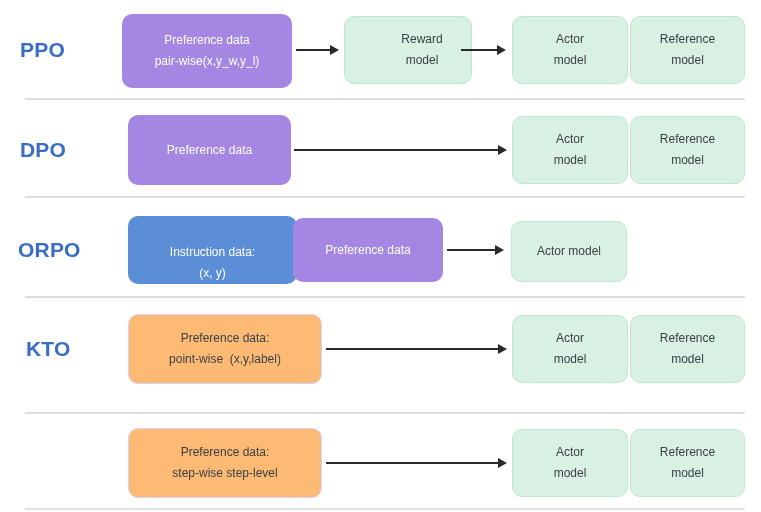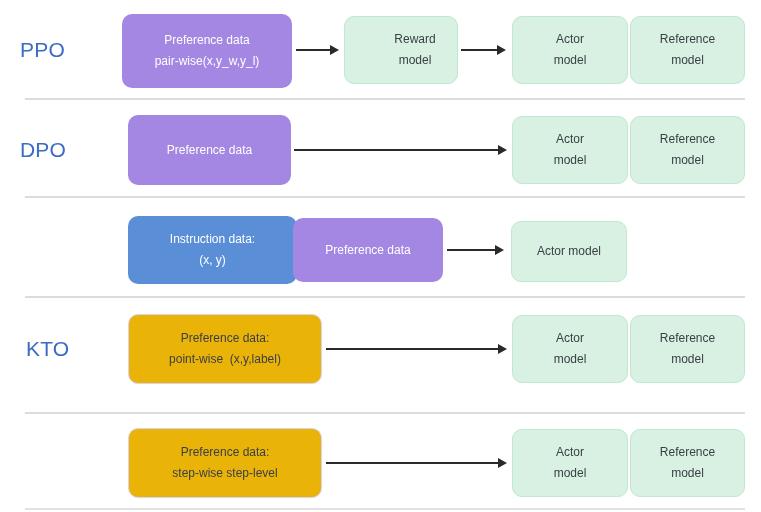"PPO" .row-label { font-weight: 400 -> 700 }
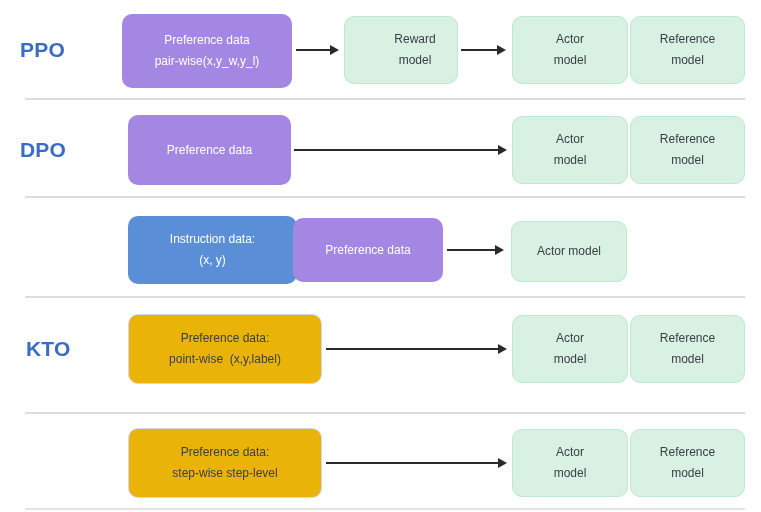"Reward" div.box { width: 114px -> 128px }
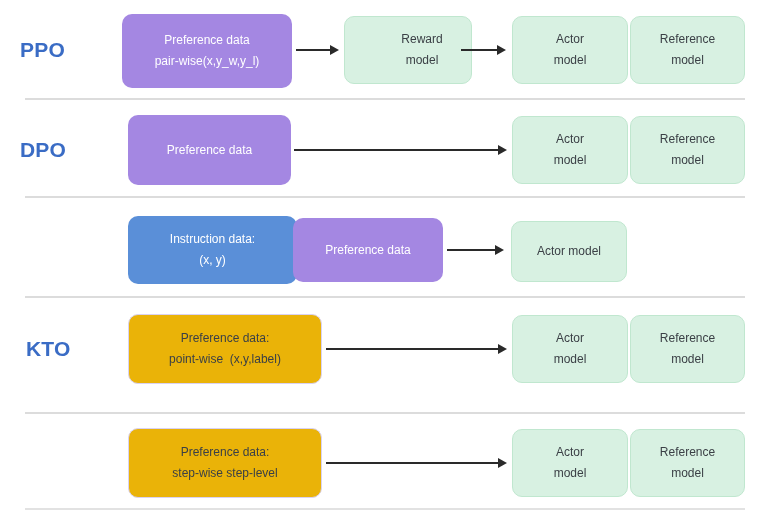"ORPO" div.row-label { html: none -> <div>ORPO</div> }
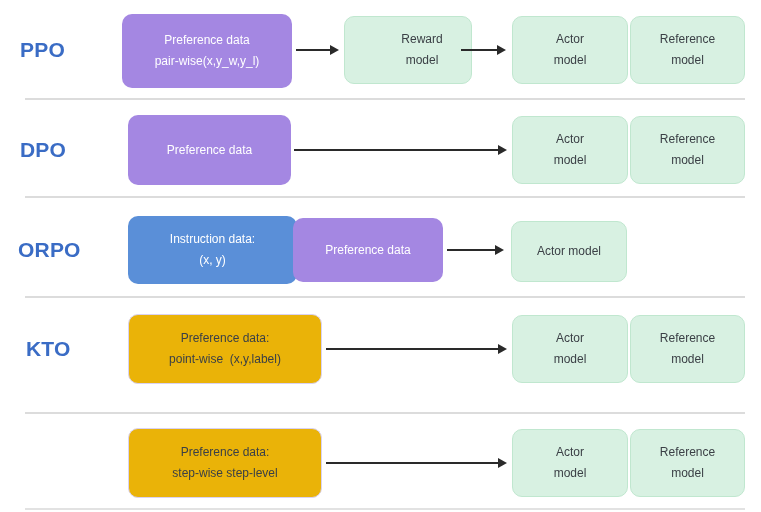"Instruction data:" div.box { align-items: none -> flex-end }
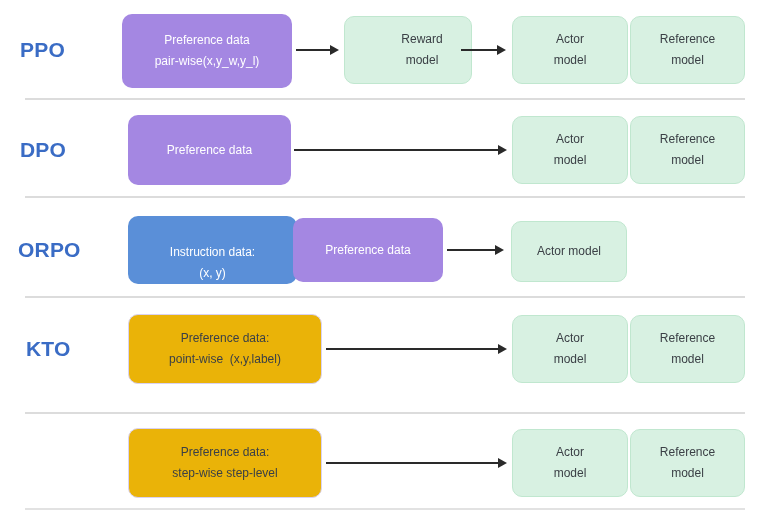"Preference data:" .lavender { background: #eab308 -> #fdba74 }
